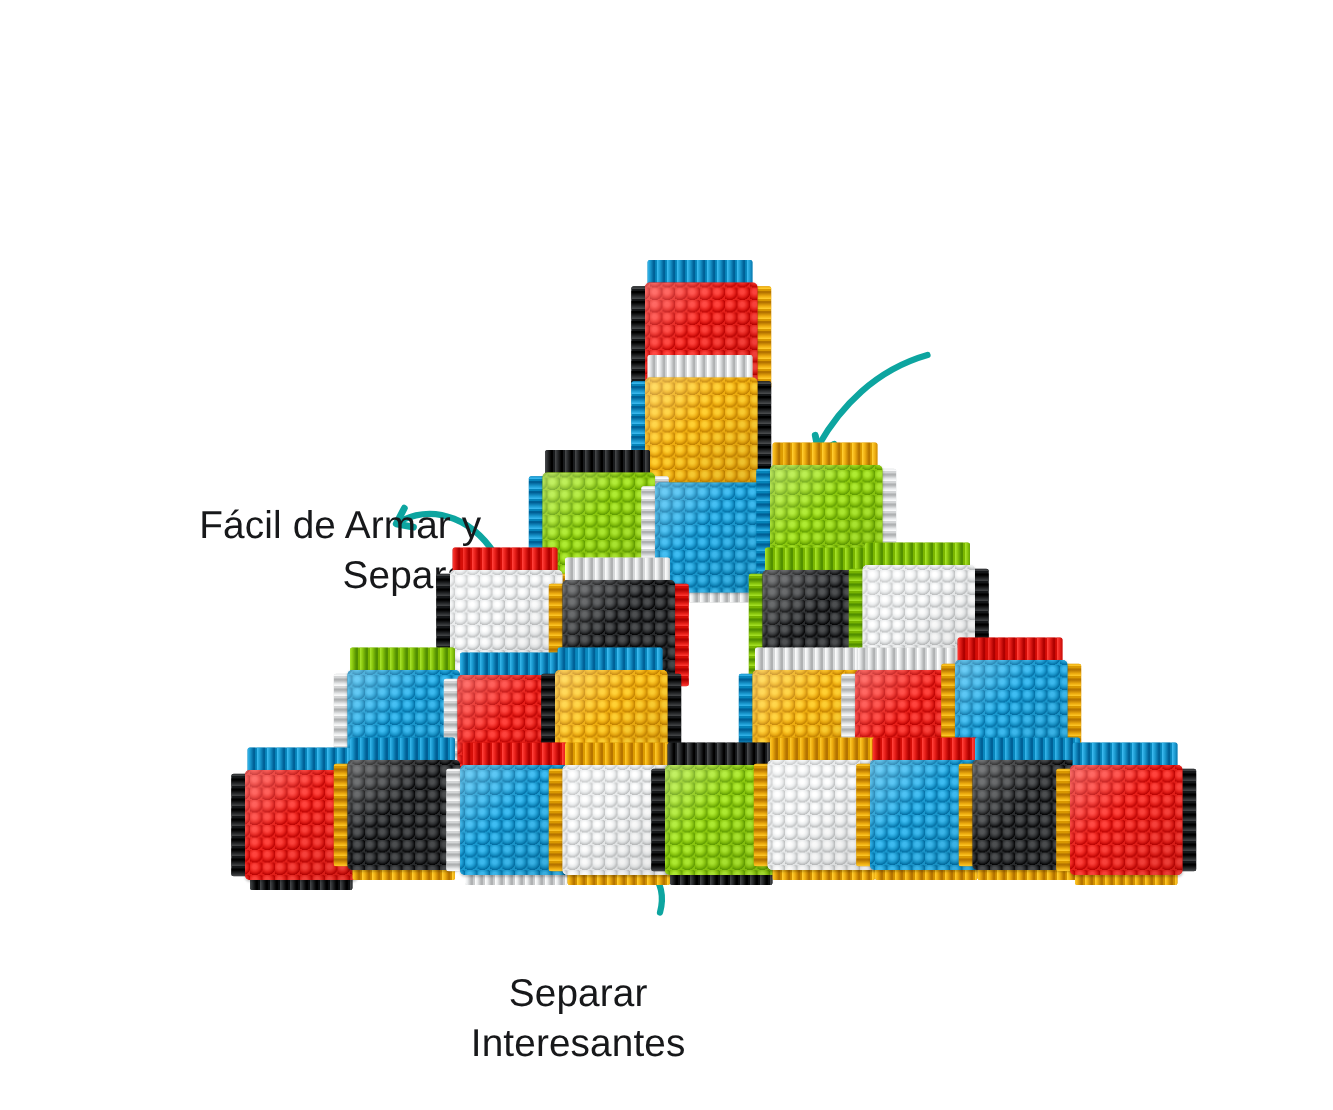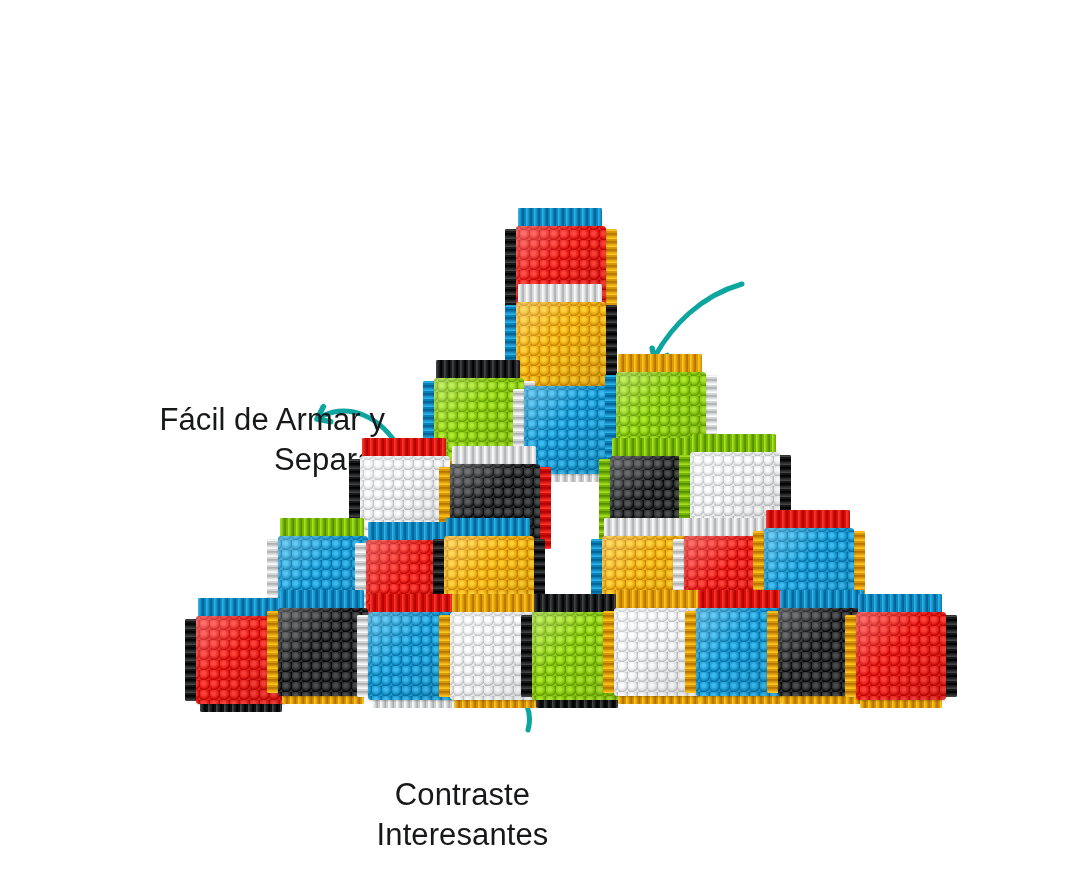"Contraste" span { text: Contraste -> Separar }
